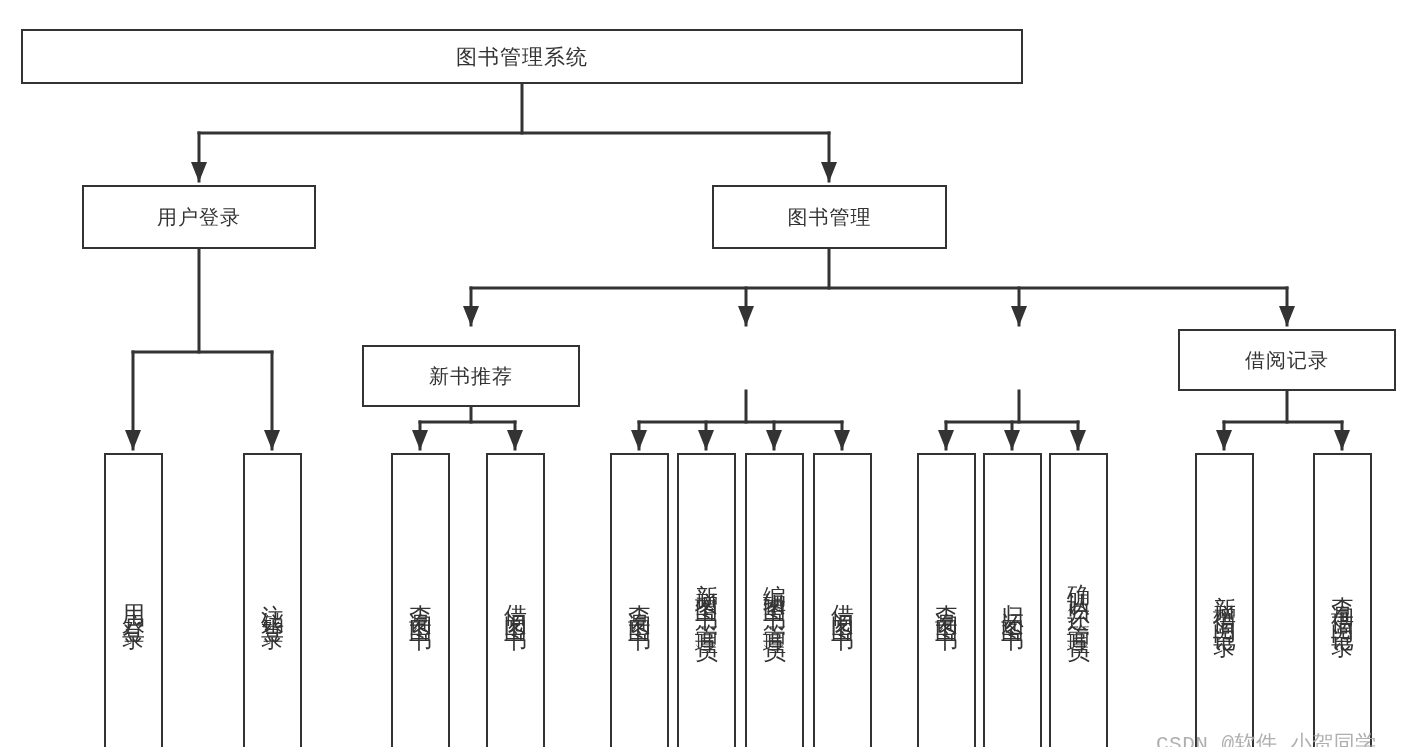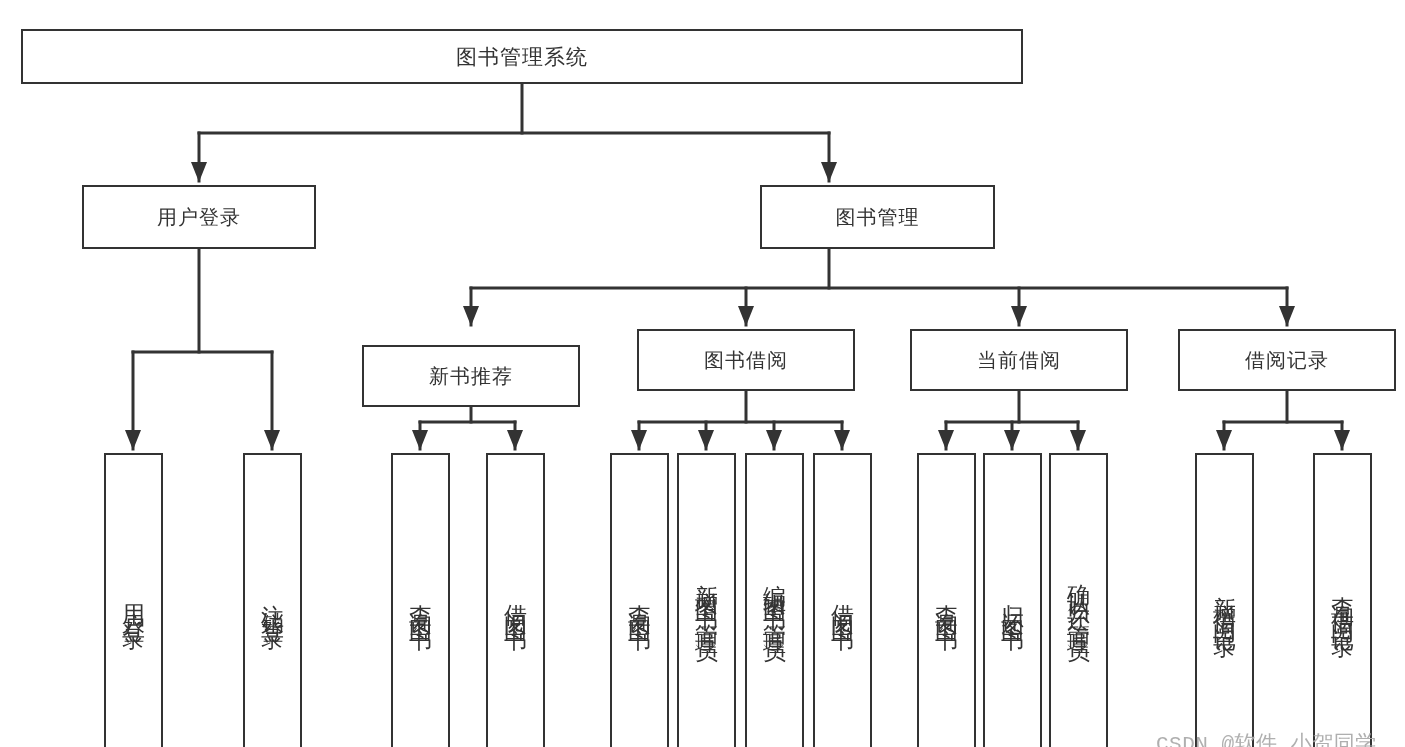"图书管理" div.node { margin-left: 48px -> none }
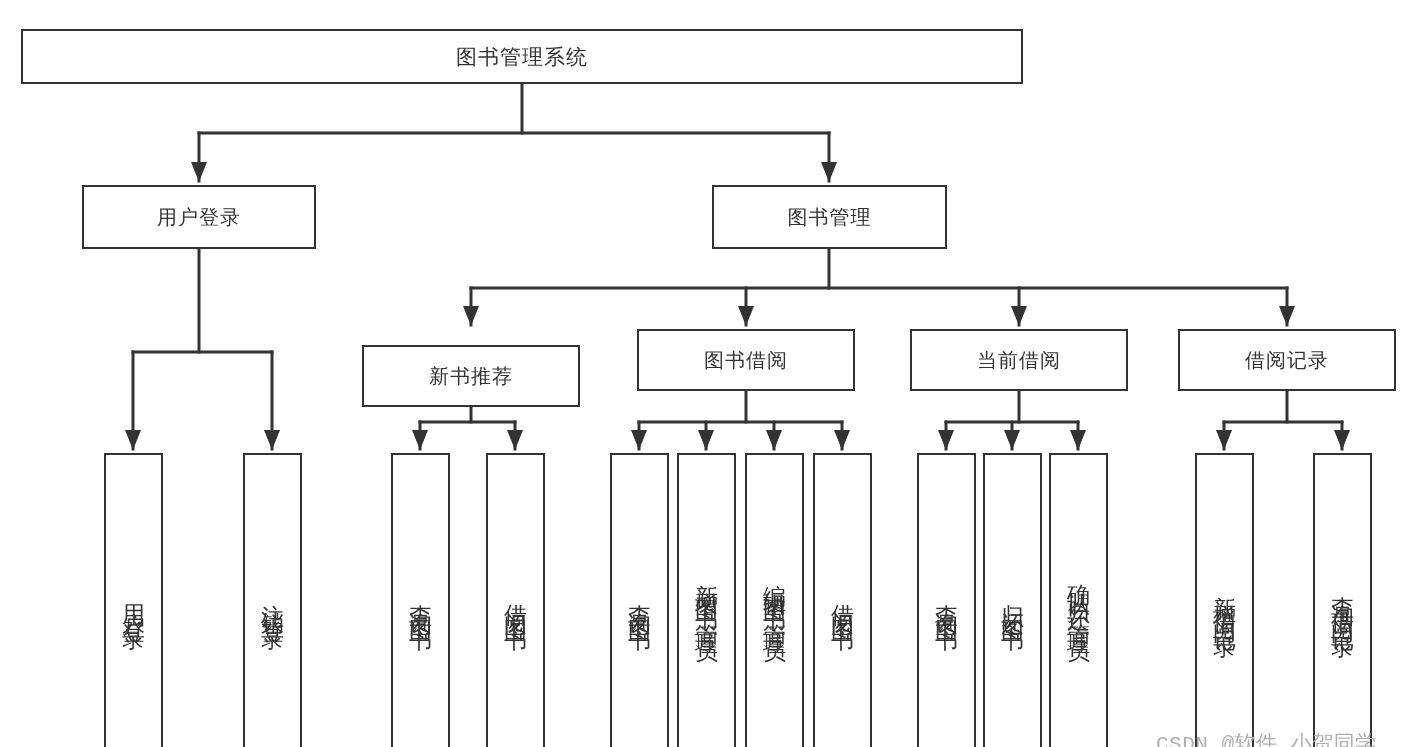"图书借阅" div.node { html: <div> <span>图书借阅</span> </div> -> none }
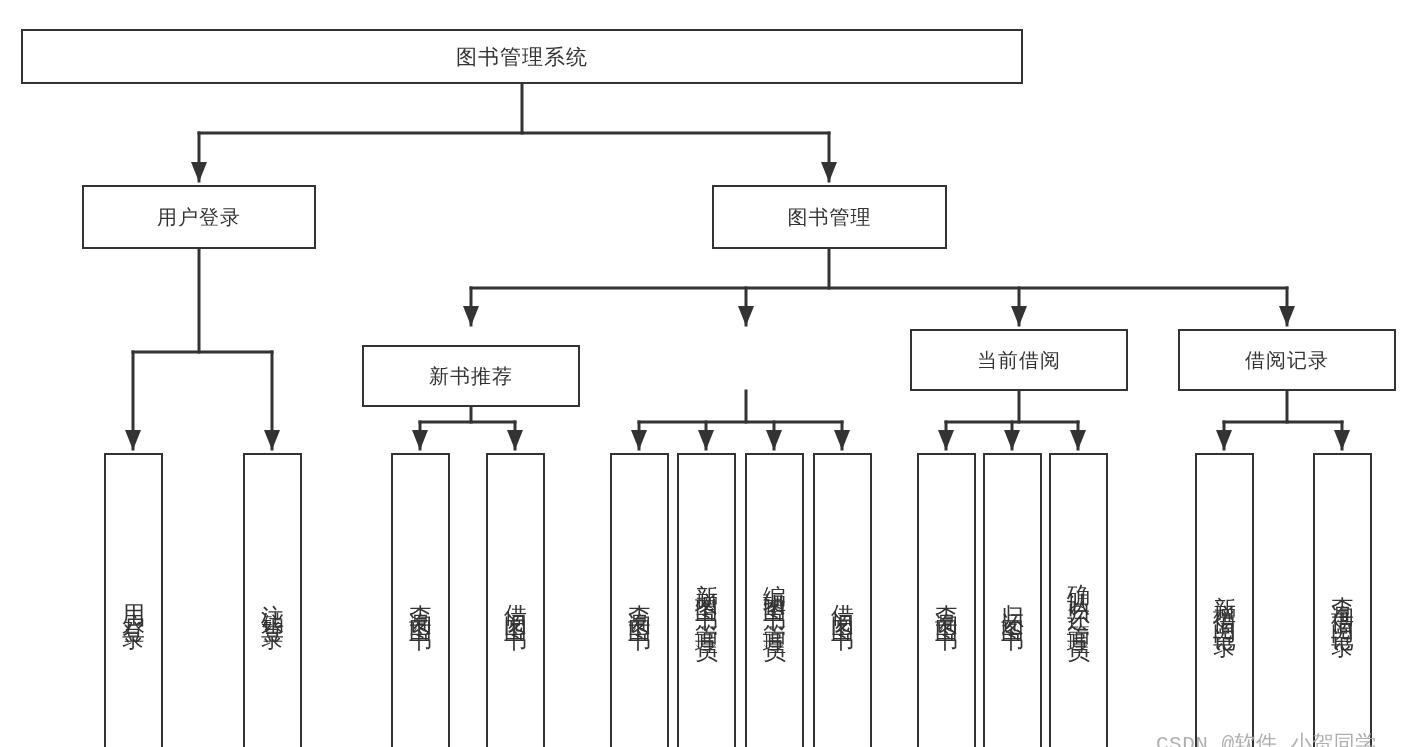"当前借阅" div.node { html: <div> <span>当前借阅</span> </div> -> none }
